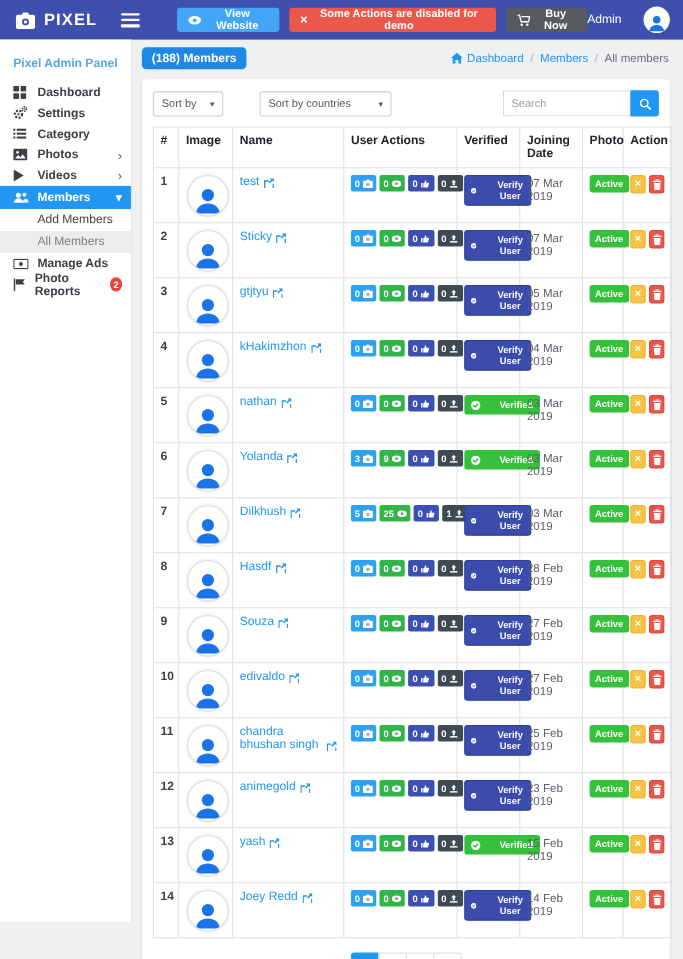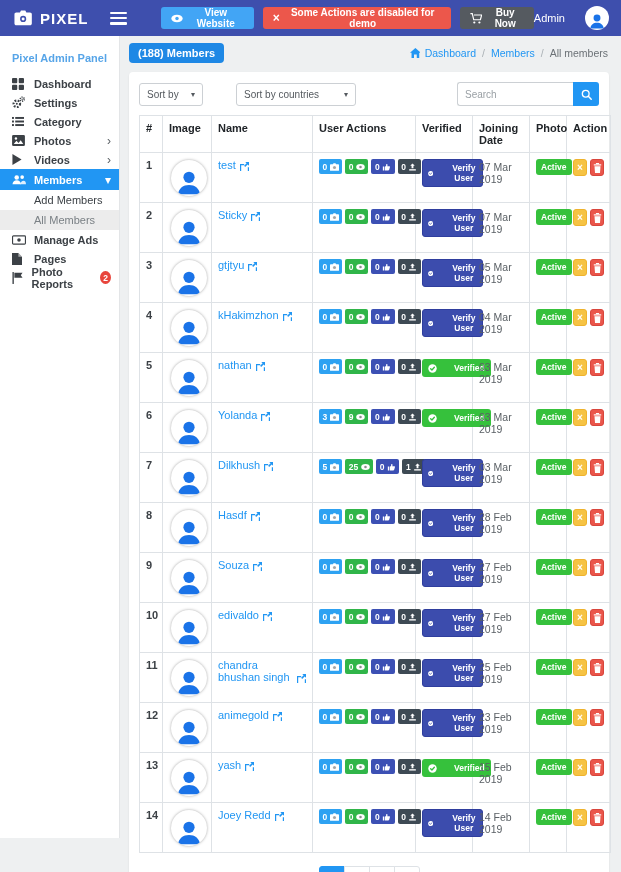"PIXEL" .brand { align-items: flex-start -> flex-end }
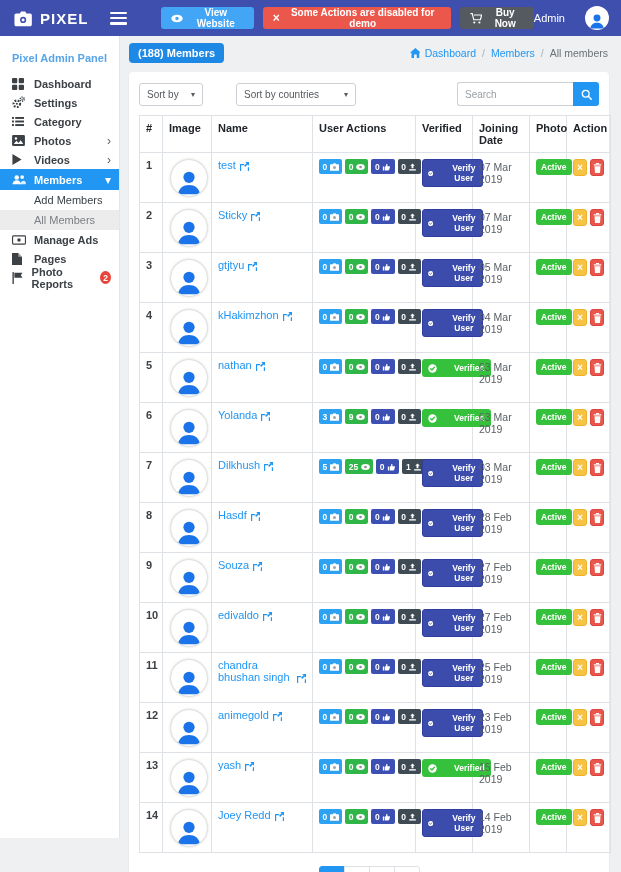"Pages" div.nav-item { html: <div> <span> <svg> <path></path> <path></path> </svg> </span> <span>Pages</span> </div> -> none }
